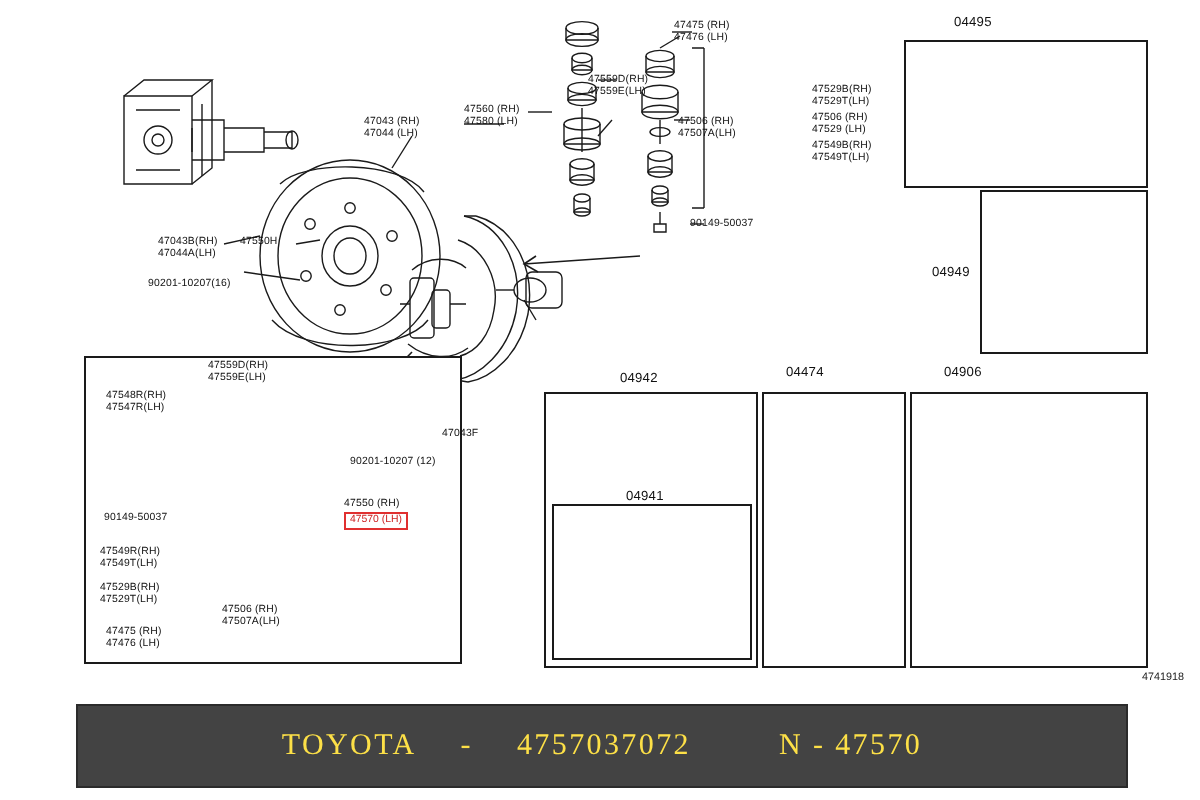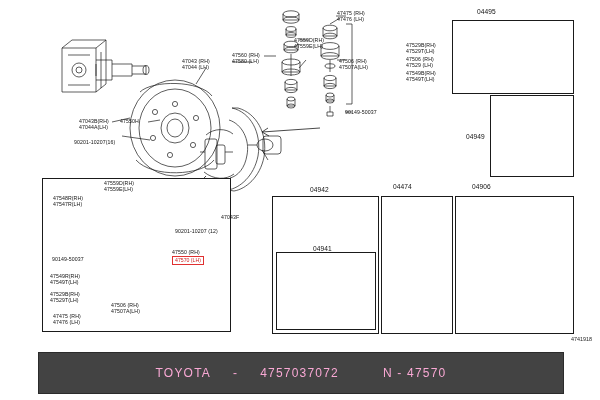"TOYOTA - 4757037072 N -" .footer-text { color: #f9a8d4 -> #fde047; font-family: Liberation Sans, sans-serif -> Liberation Serif, serif; font-size: 12px -> 15px }
